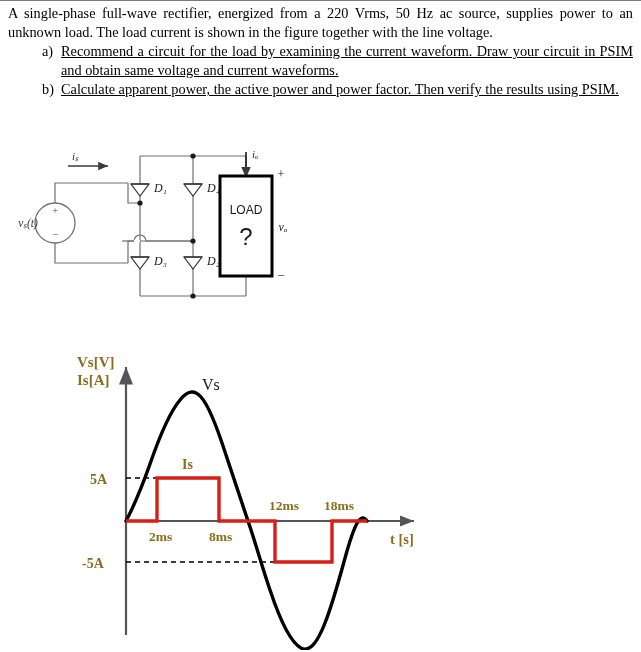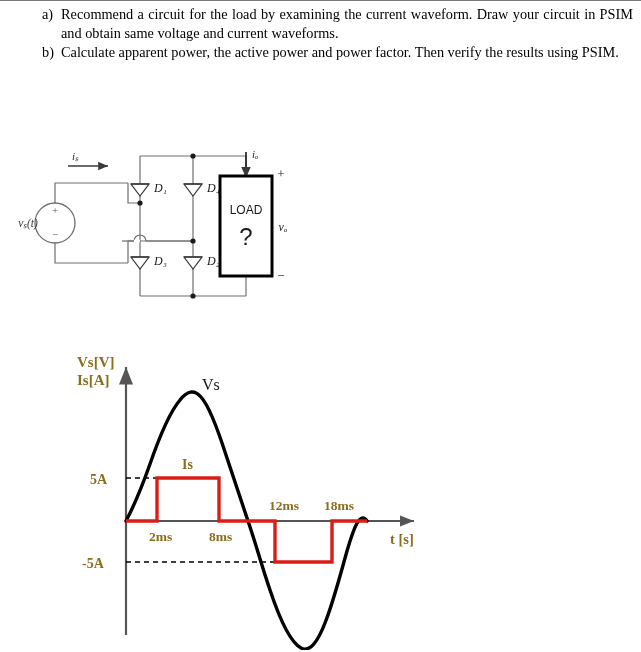"A single-phase full-wave rectifier," p.para { html: none -> <p>A single-phase full-wave rectifier, energized from a 220 Vrms, 50 Hz ac source, supplies power to an unknown load. The load current is shown in the figure together with the line voltage.</p> }
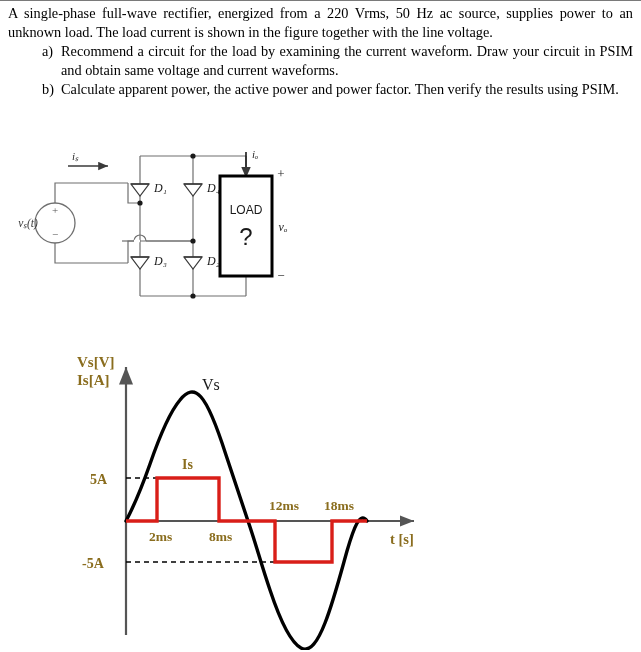"Recommend a circuit for the" .list-body { text-decoration: none -> underline }
